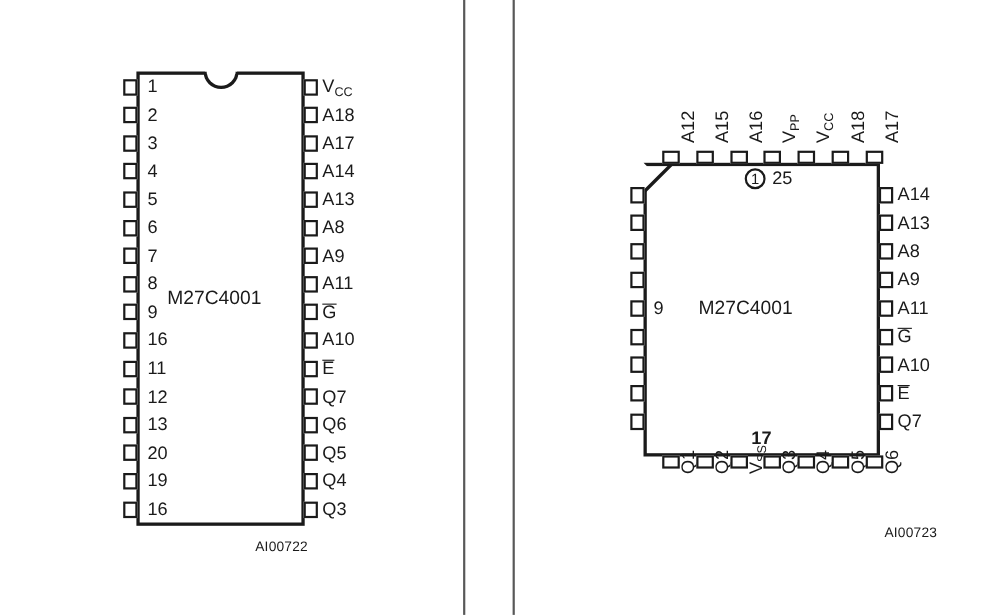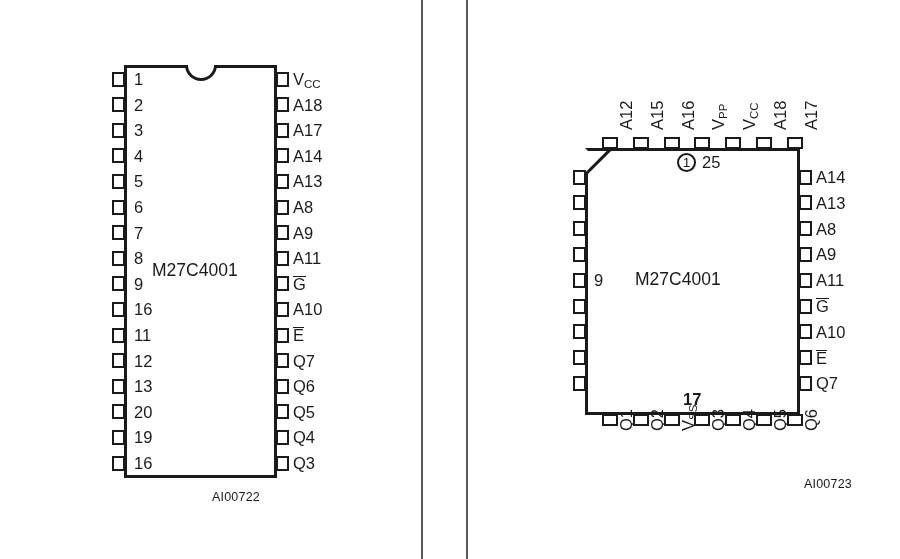"AI00722" div.refid { left: 212px -> 232px }
